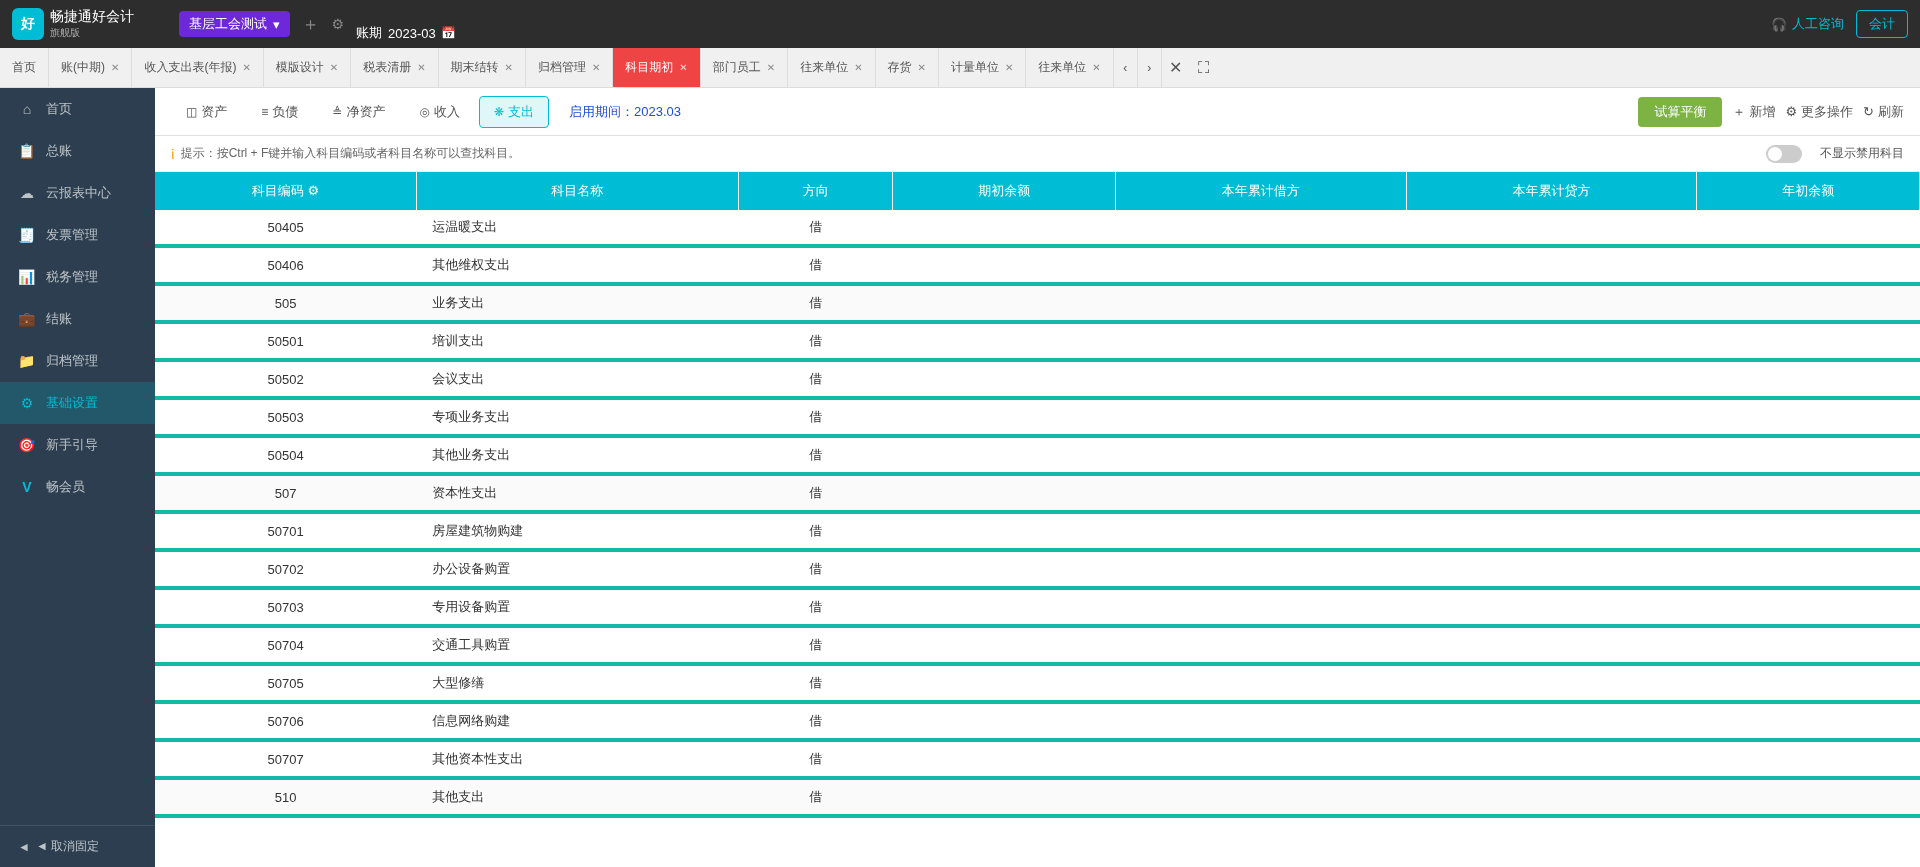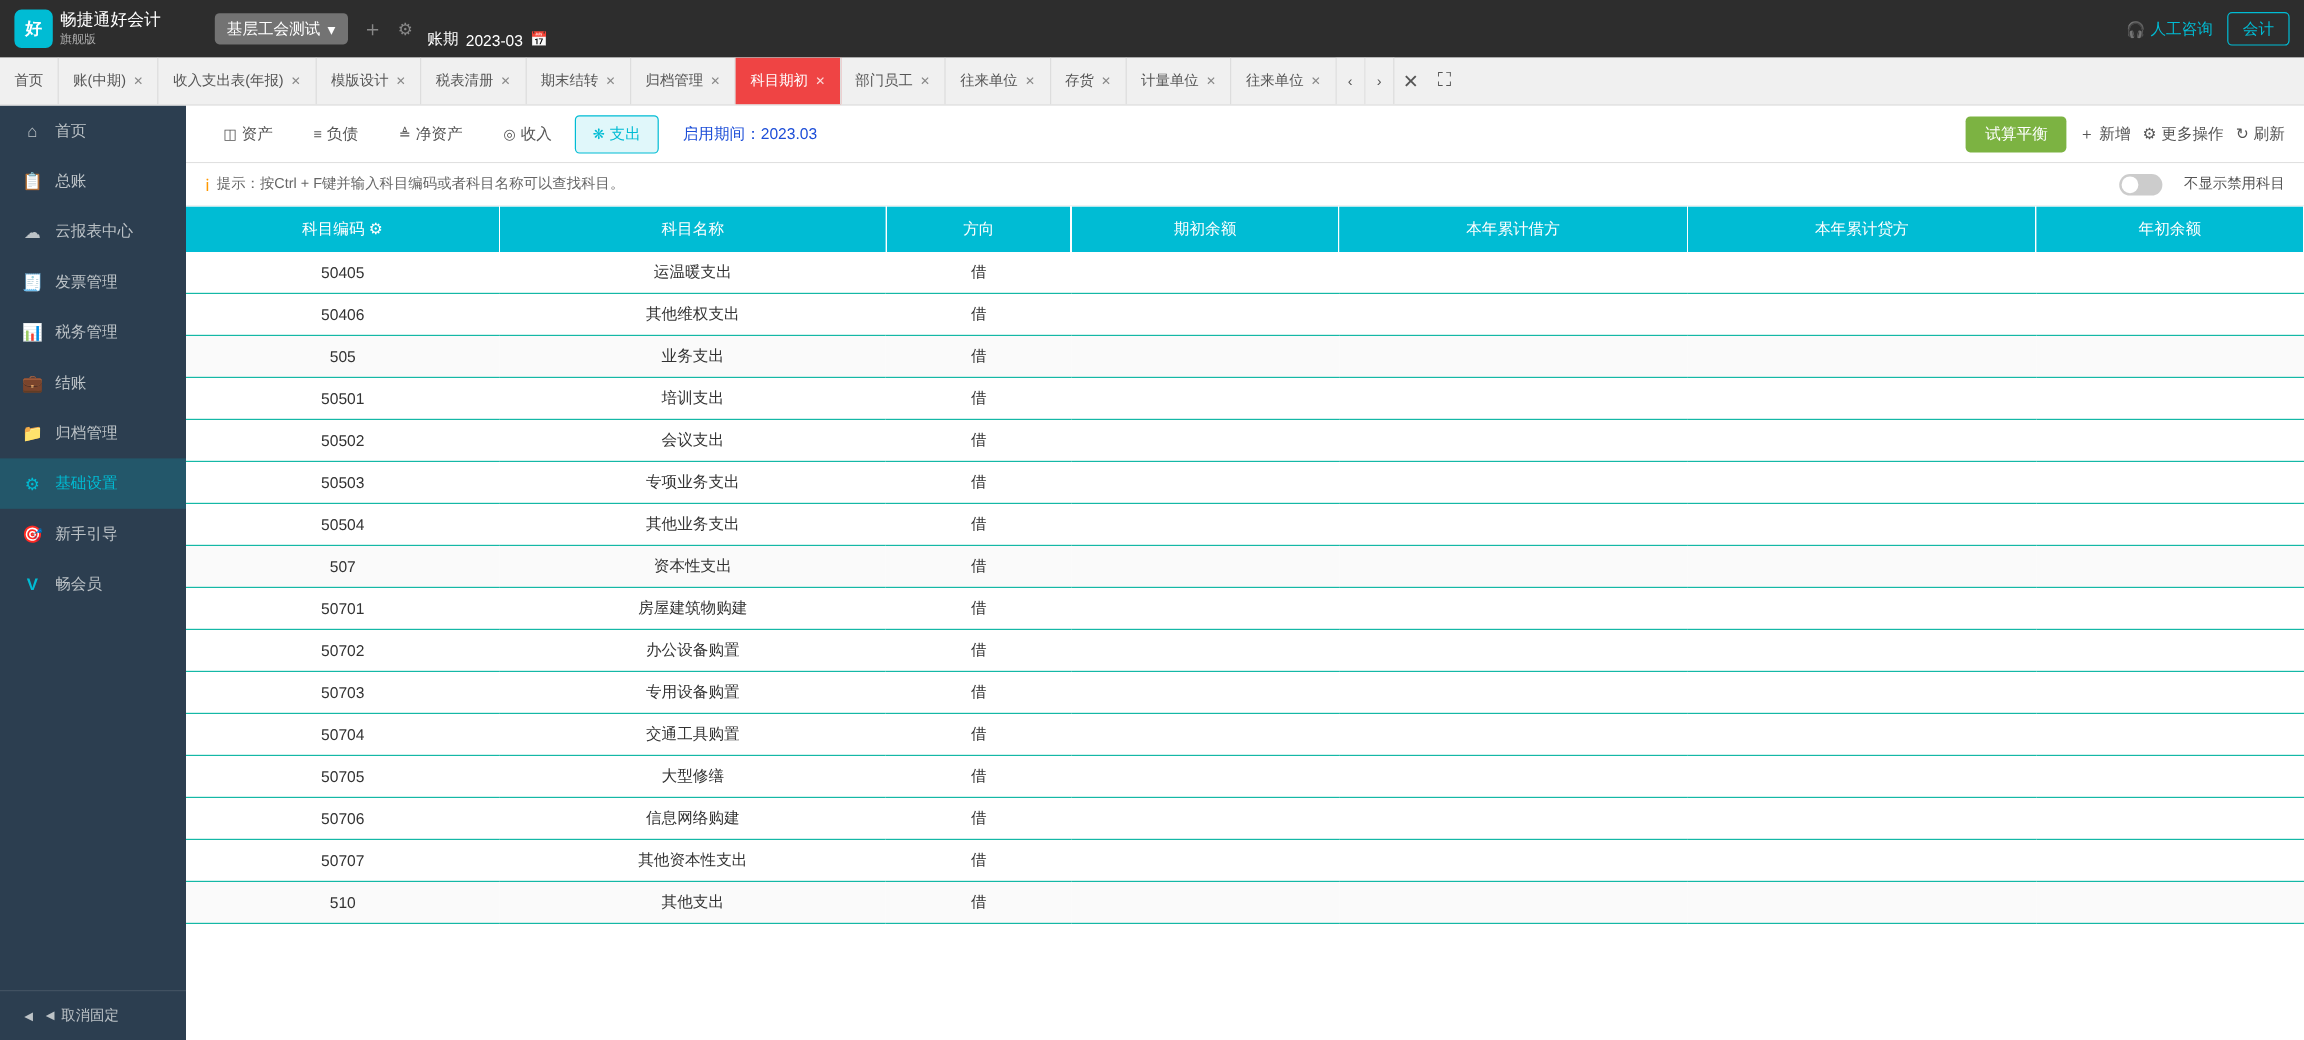"基层工会测试" .company-selector { background: #737373 -> #6d28d9 }
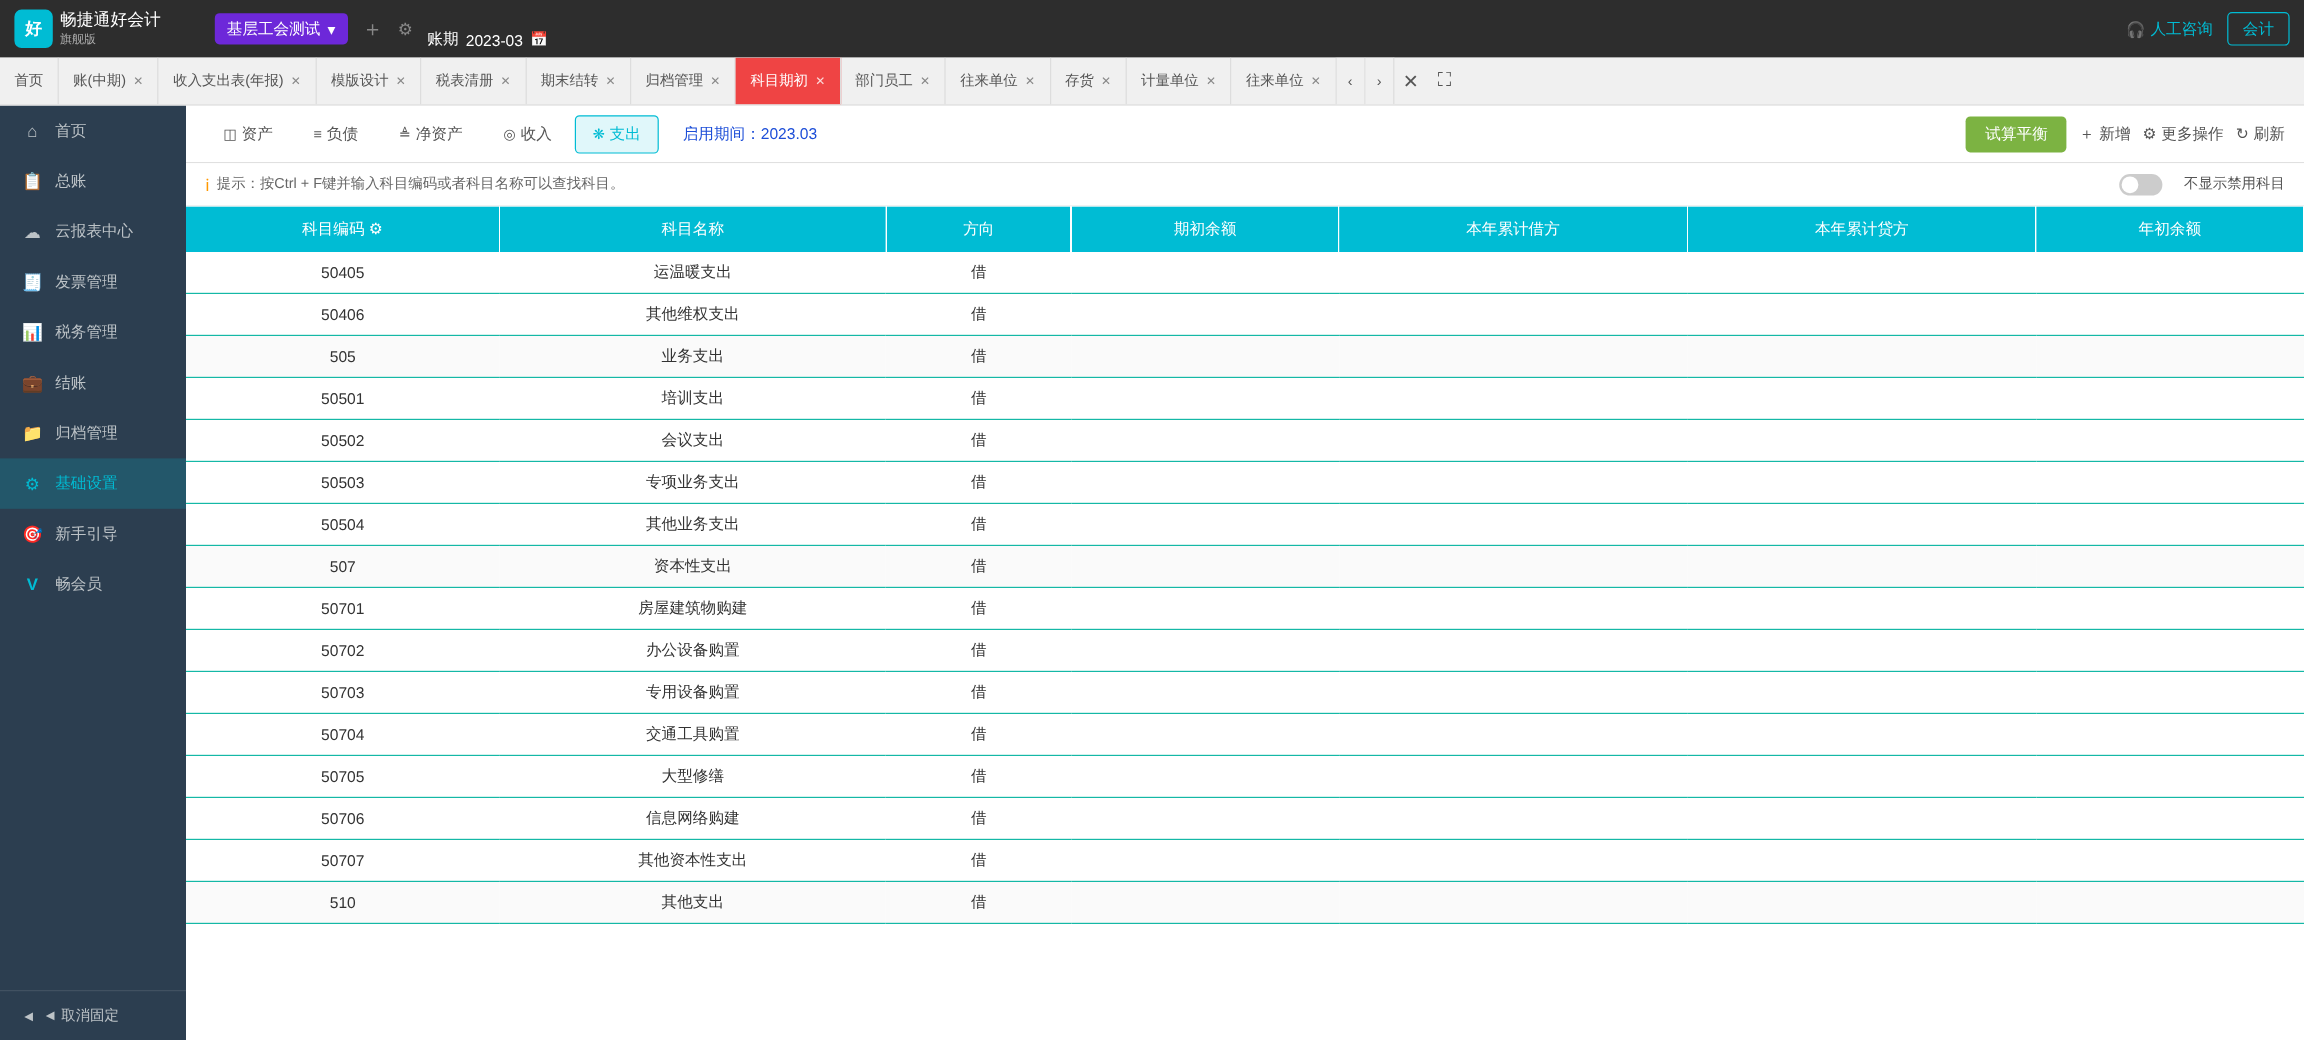"50405" .data-table tbody tr { border-bottom: 1px solid #14b8a6 -> 4px solid #14b8a6 }
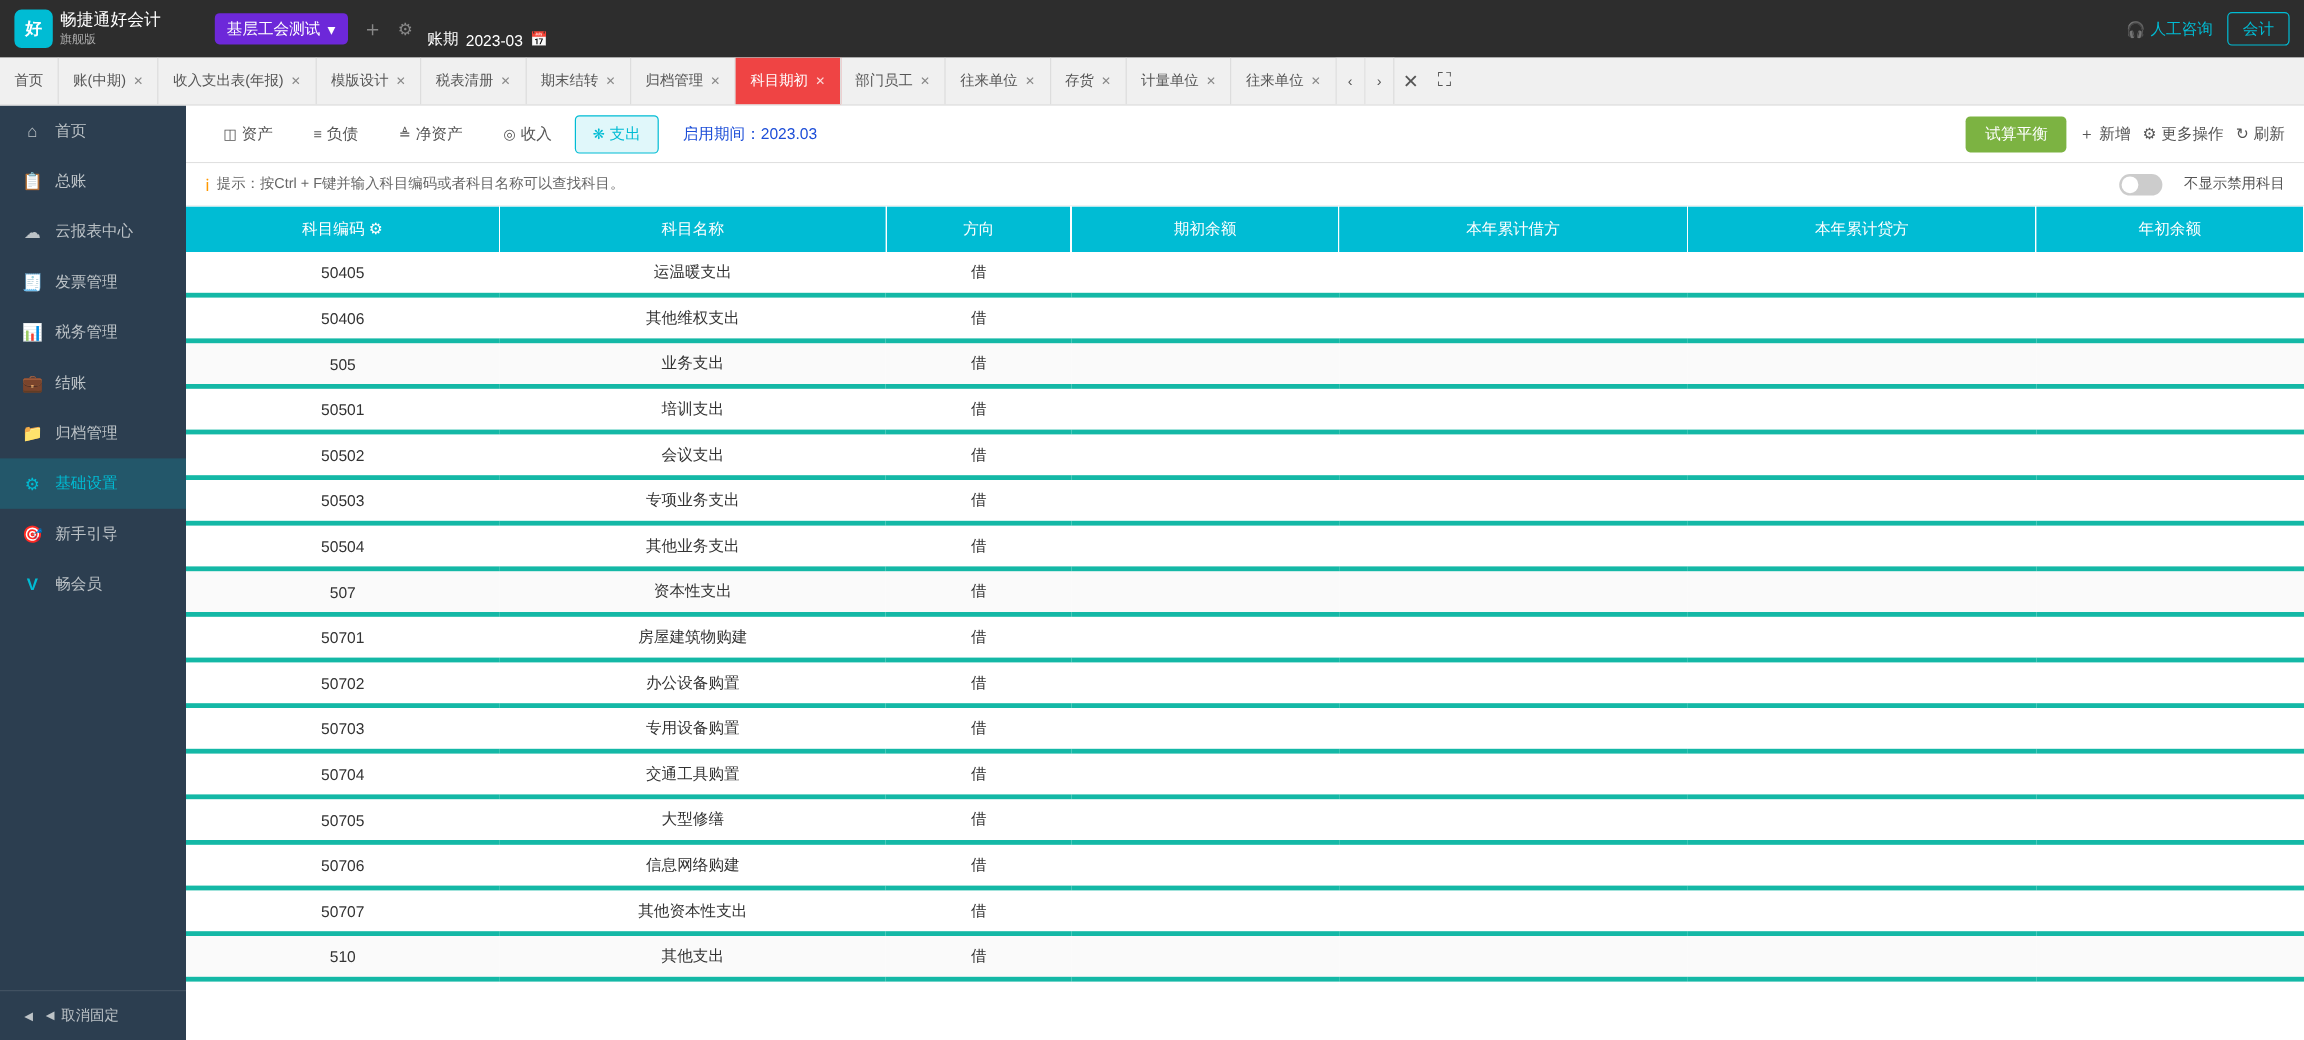"运温暖支出" .td-name { text-align: center -> left }
